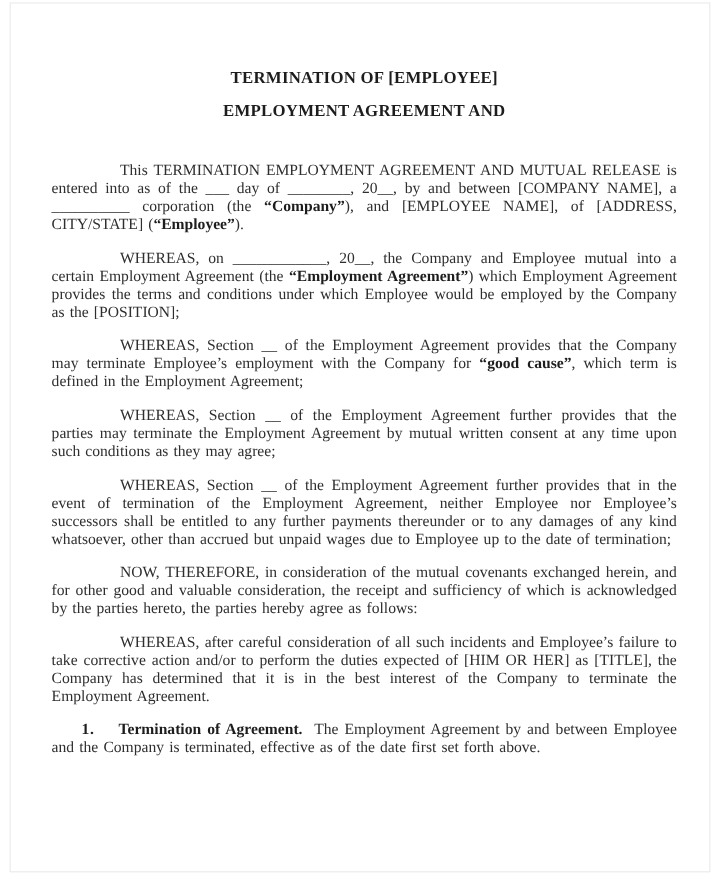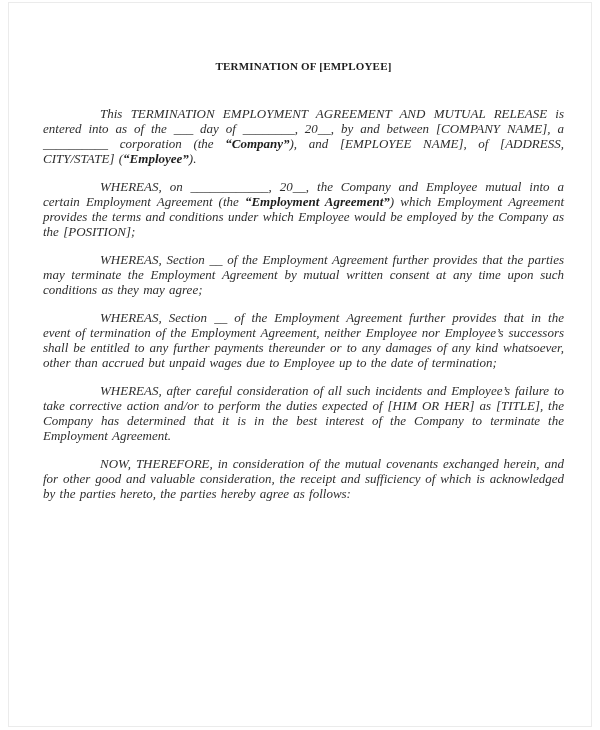"TERMINATION OF [EMPLOYEE]" .title-line { font-size: 11px -> 14px }
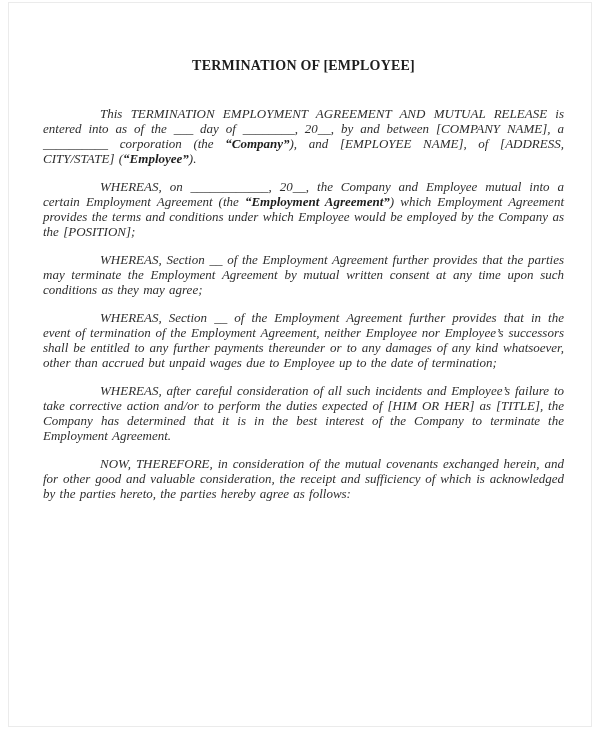"EMPLOYMENT AGREEMENT AND" div.title-line { html: none -> <div>EMPLOYMENT AGREEMENT AND</div> }
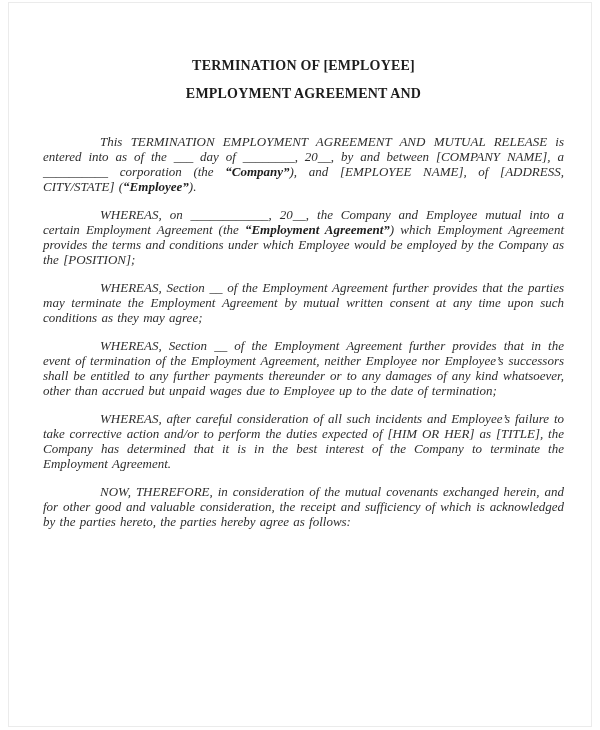"This TERMINATION EMPLOYMENT AGREEMENT" .para { font-style: italic -> none }
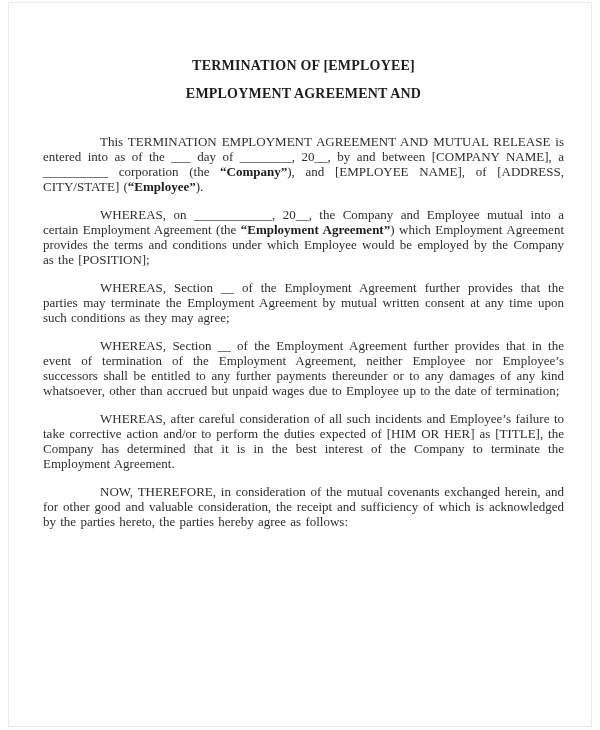"WHEREAS, Section __ of the Employment Agreement provides" p.para { html: none -> <p><span>WHEREAS, Section __ of the Employment Agreement provides that the Company may terminate Employee’s employment with the Company for </span><b>“good cause”</b><span>, which term is defined in the Employment Agreement;</span></p> }
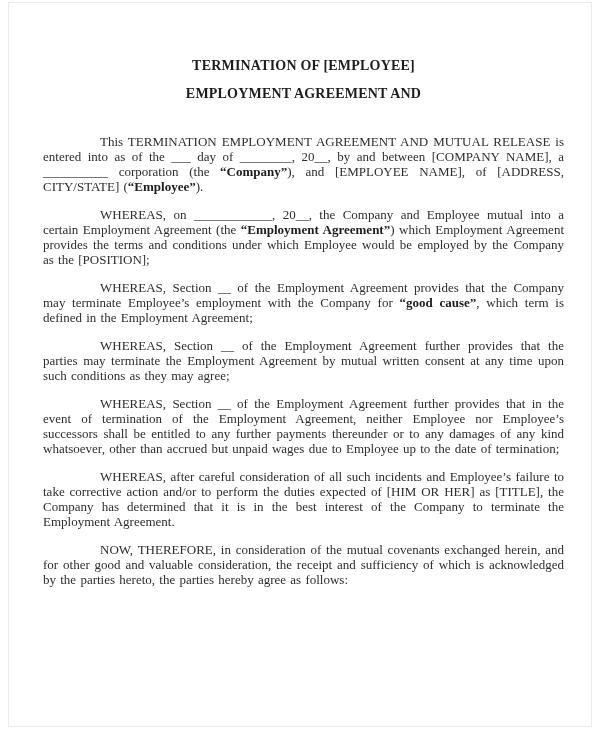"WHEREAS, after careful consideration of" p.para { order: before "NOW, THEREFORE, in consideration of" -> after "NOW, THEREFORE, in consideration of" }
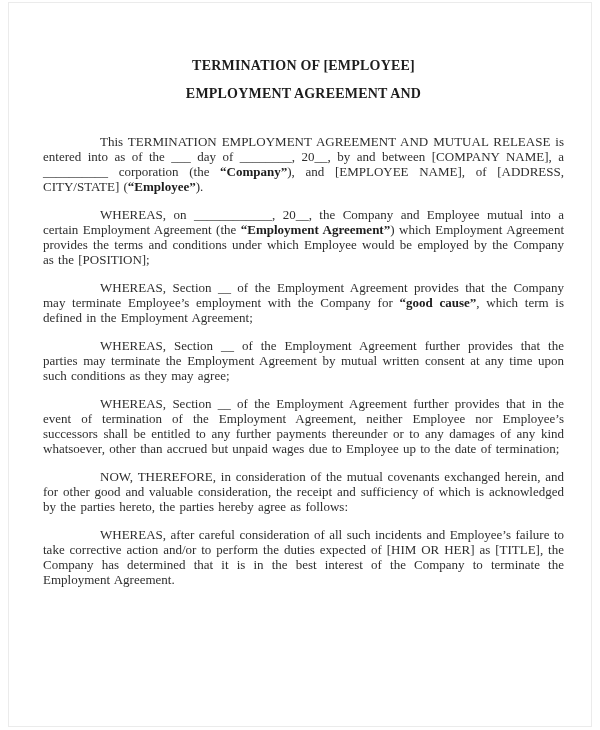"1. Termination of Agreement. The" p.para { html: none -> <p><b>1.</b><span></span><b>Termination of Agreement.</b><span>&nbsp; The Employment Agreement by and between Employee and the Company is terminated, effective as of the date first set forth above.</span></p> }
